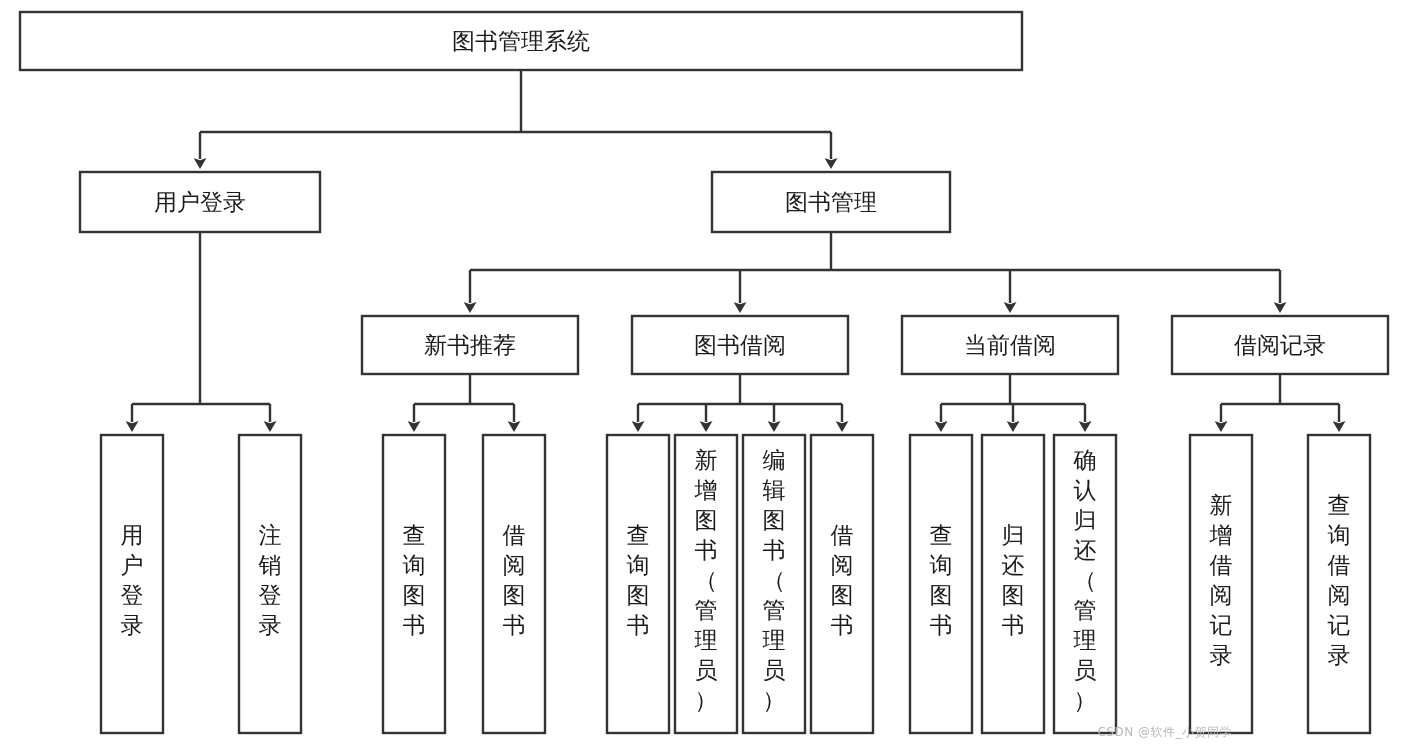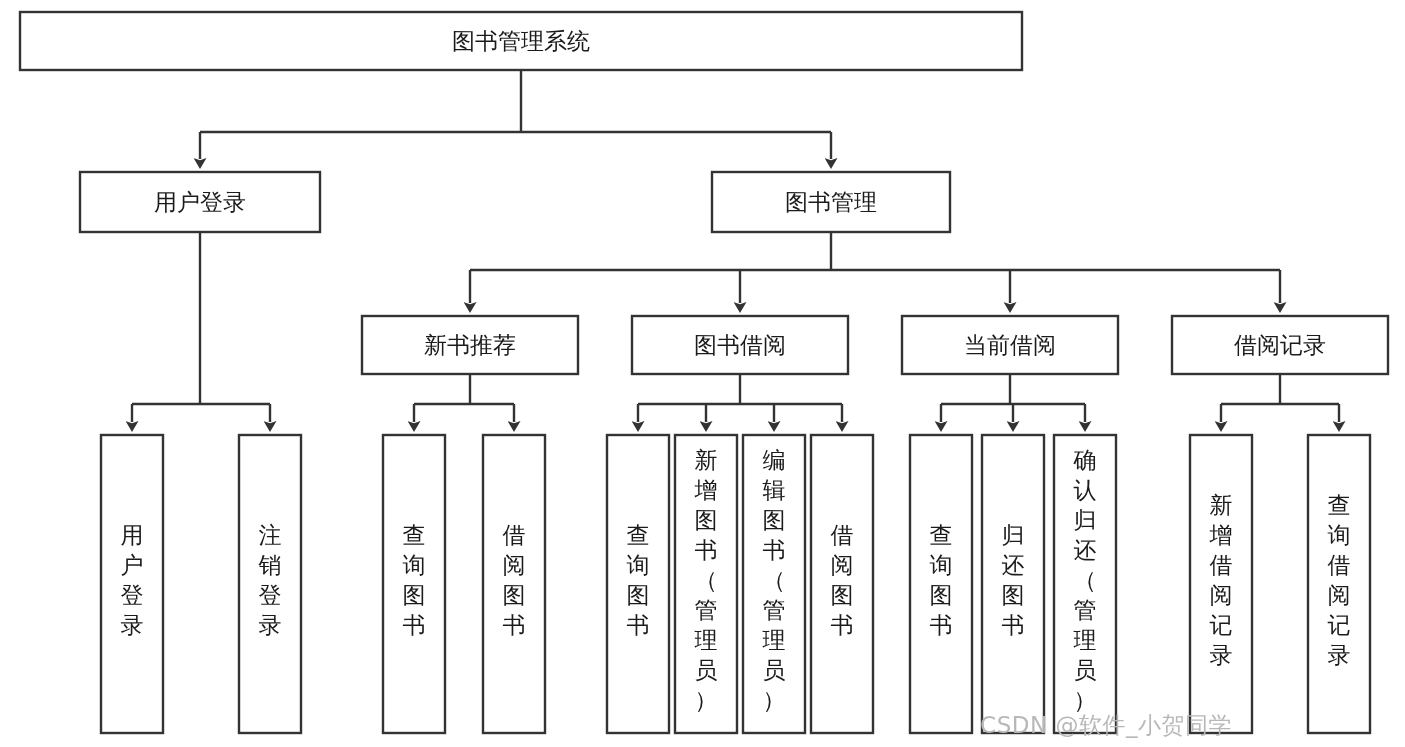"CSDN @软件_小贺同学" .watermark { font-size: 23px -> 12px }
